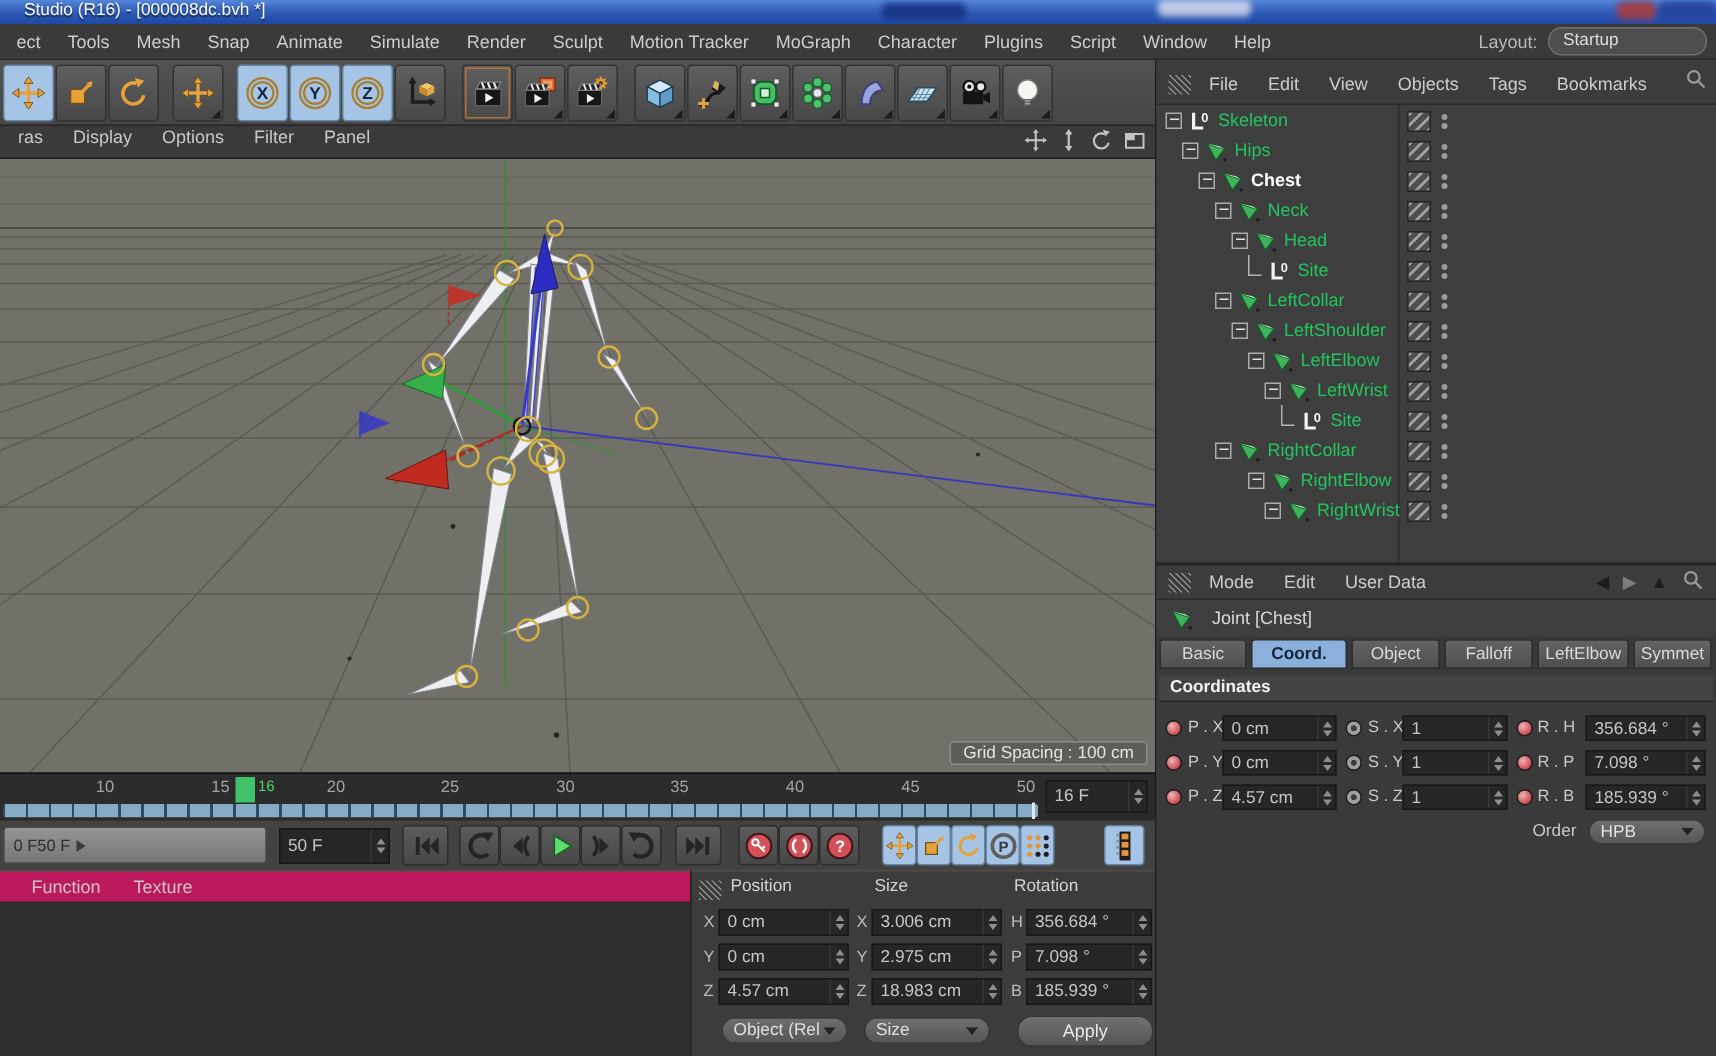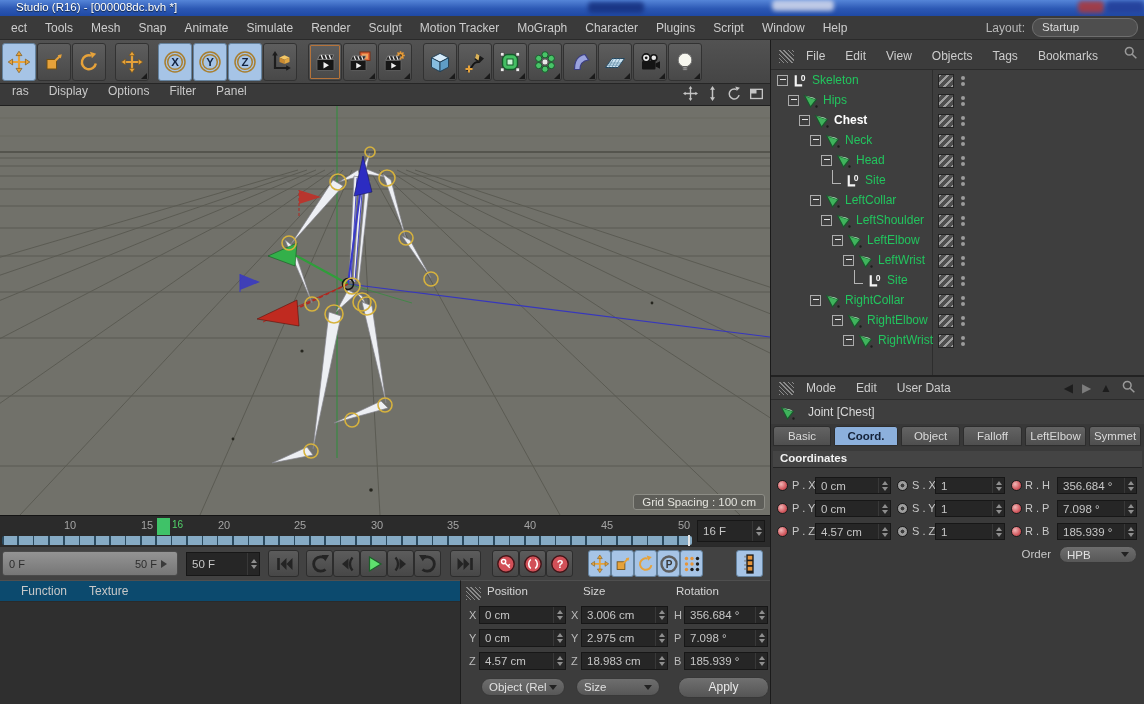"0 F" #t-slider { justify-content: space-between -> none }
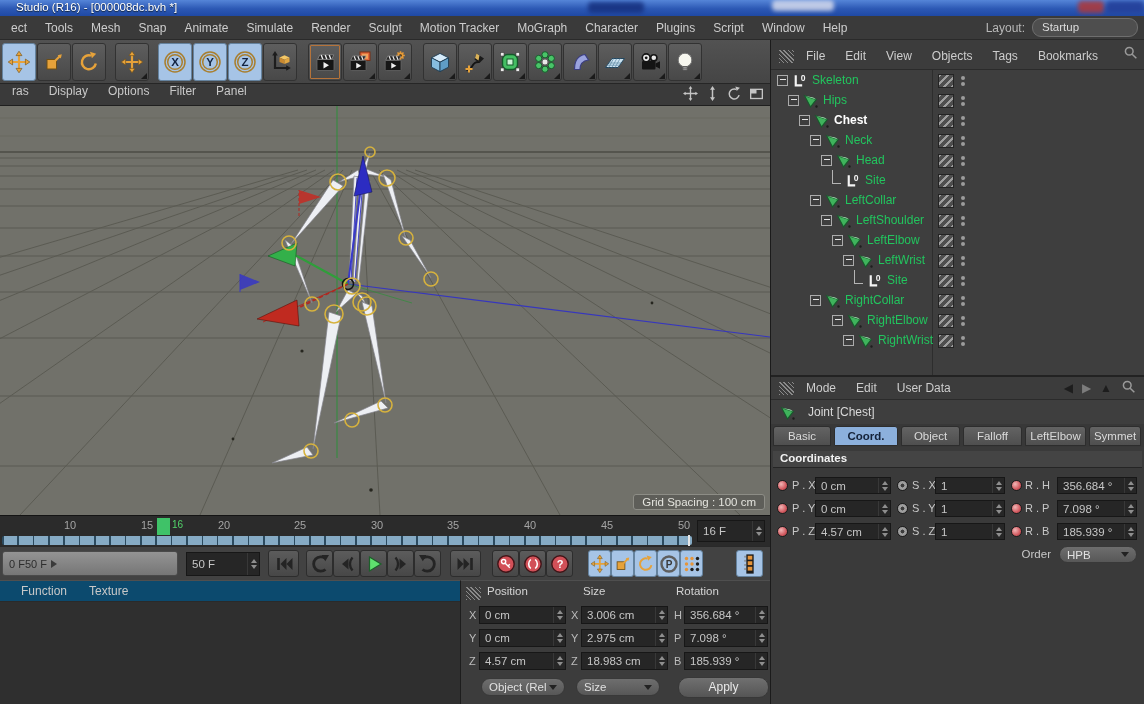"Function" #bl-menu { background: #0c4a6e -> #be185d }
